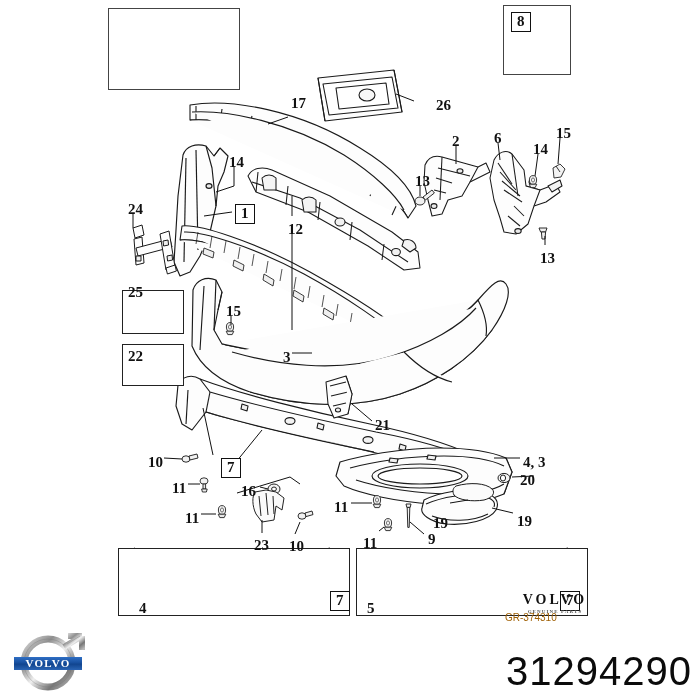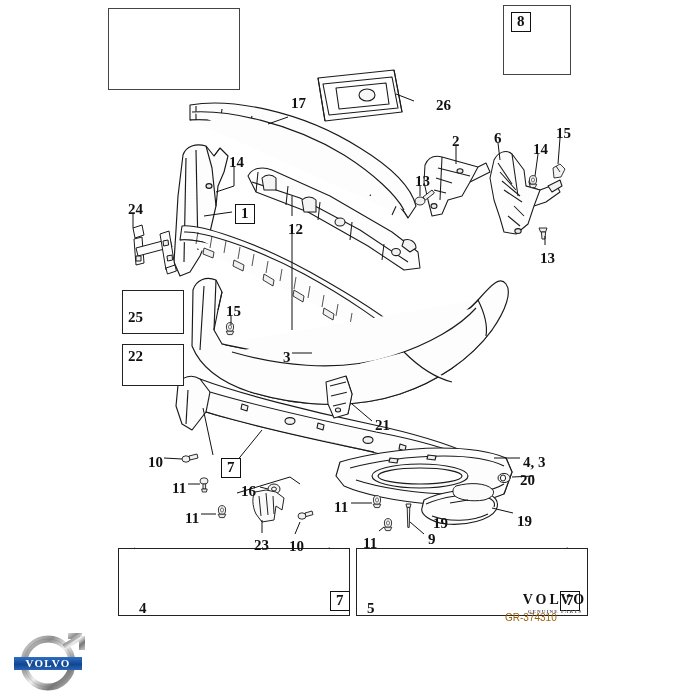"25" div.callout { top: 310px -> 285px }
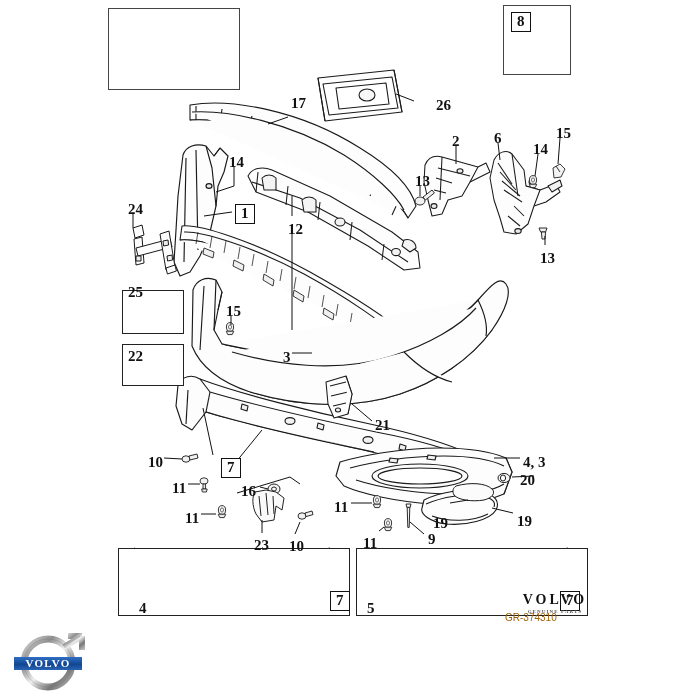"31294290" div { html: none -> <div>31294290</div> }
